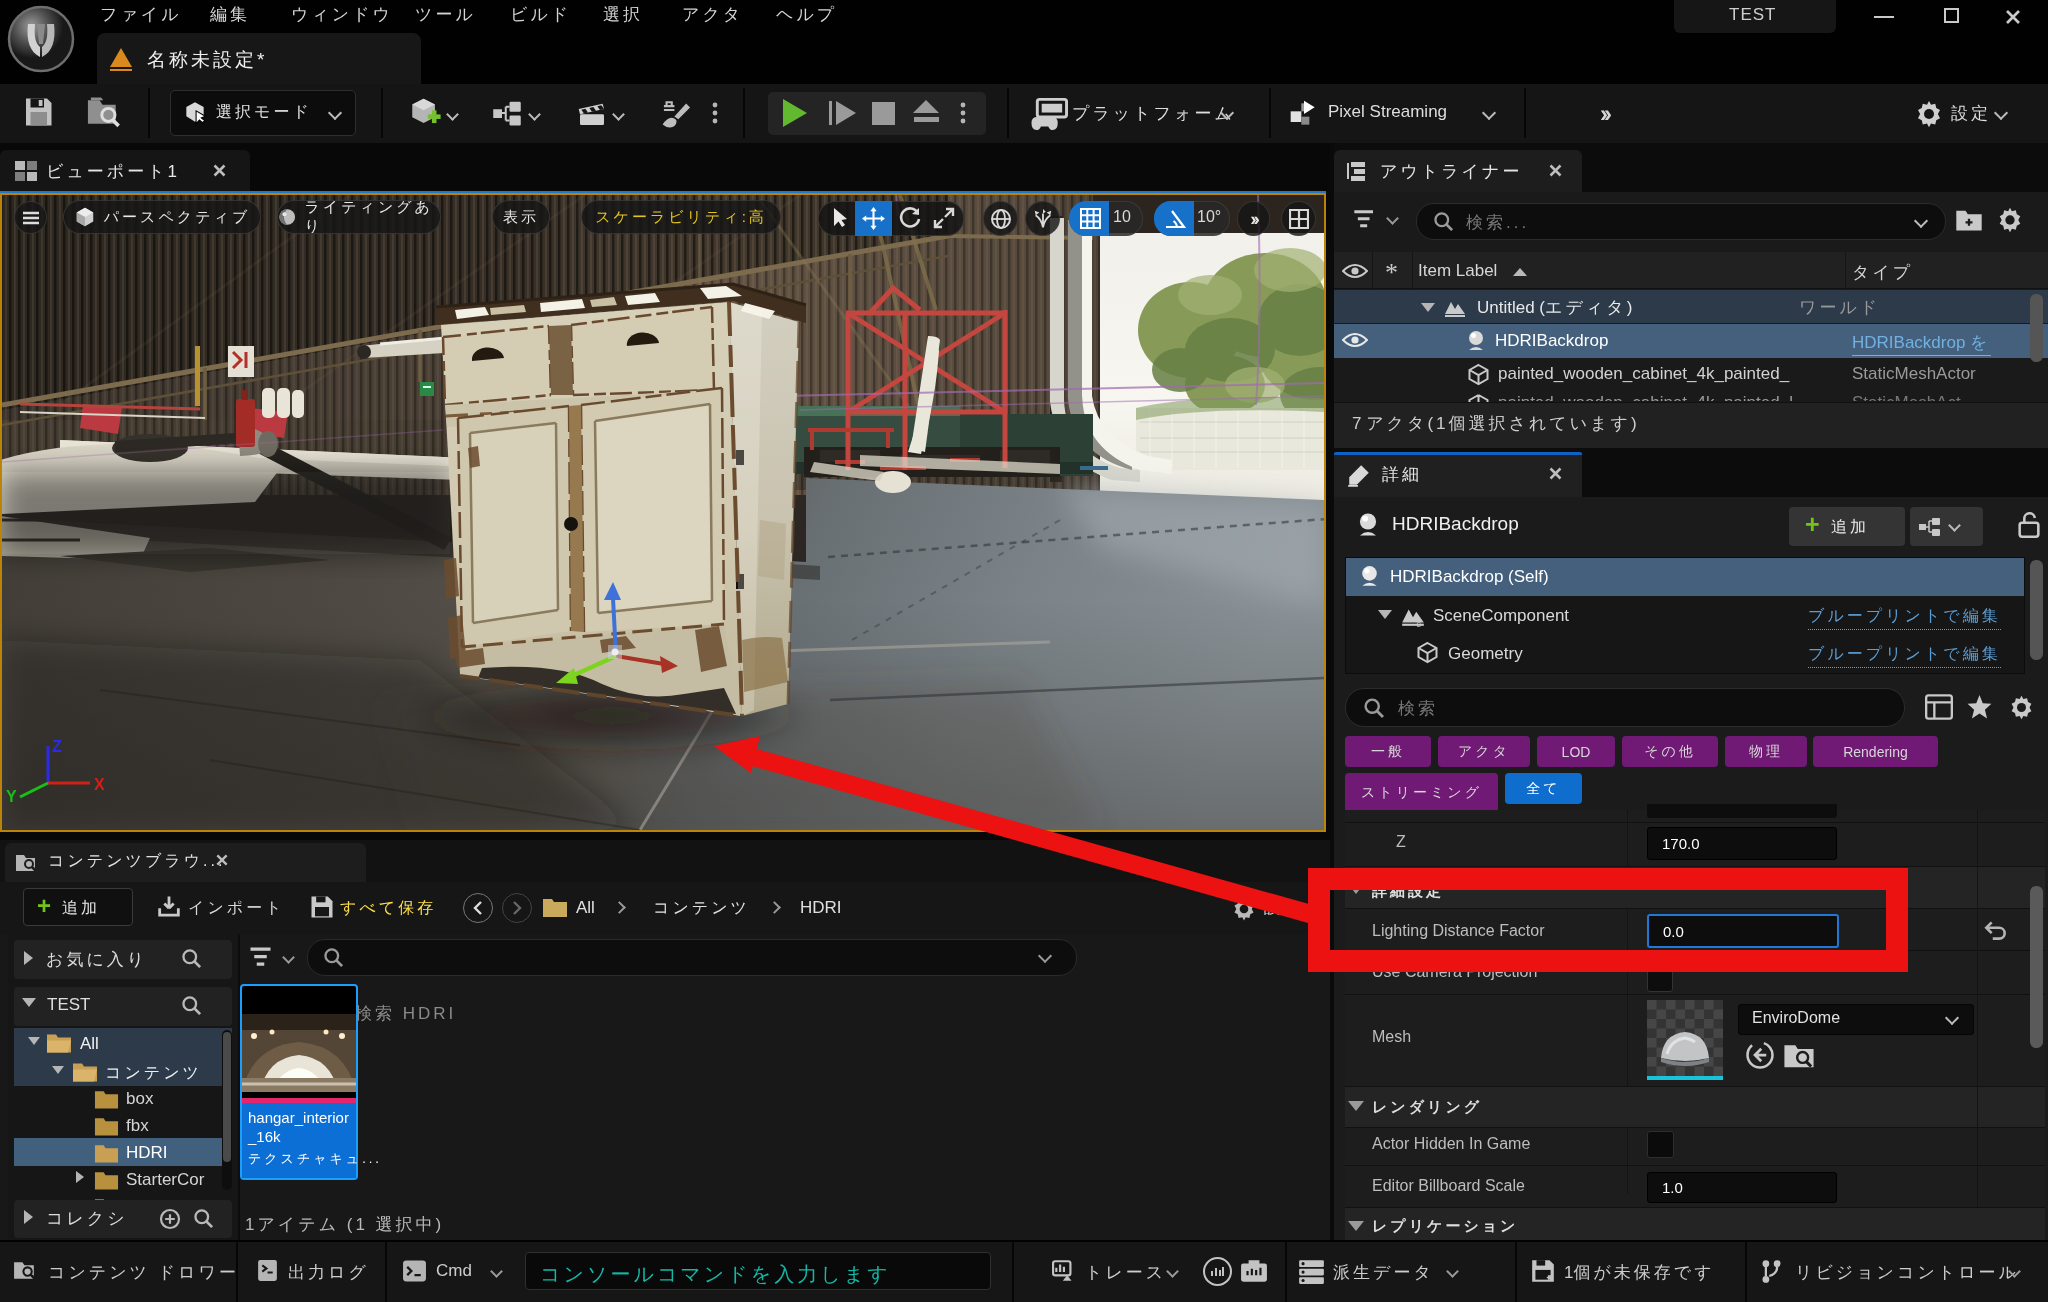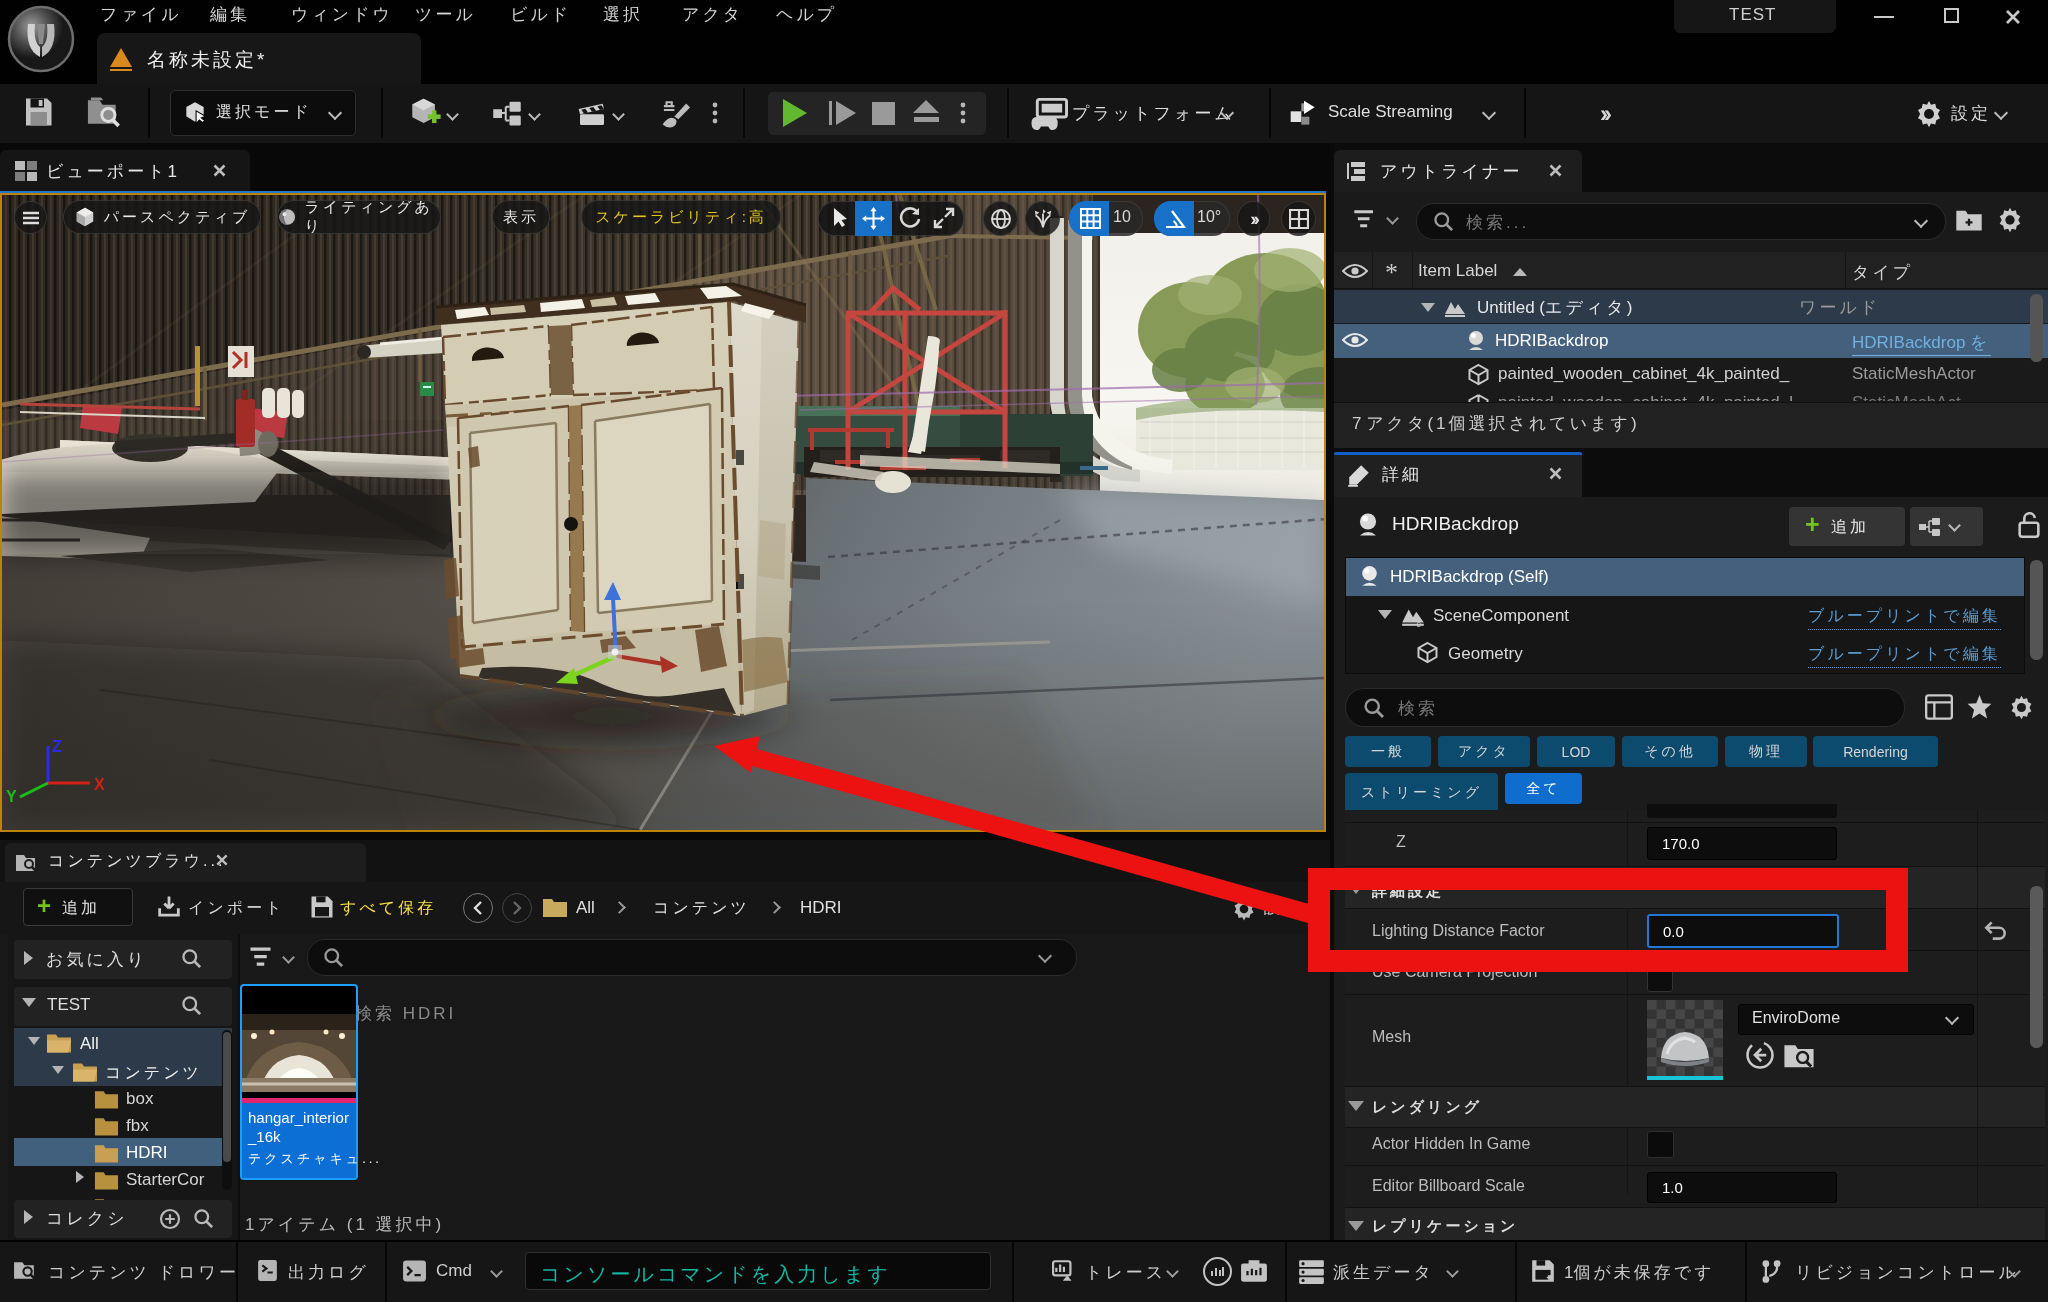"Scale Streaming" div.abs { text: Scale -> Pixel }
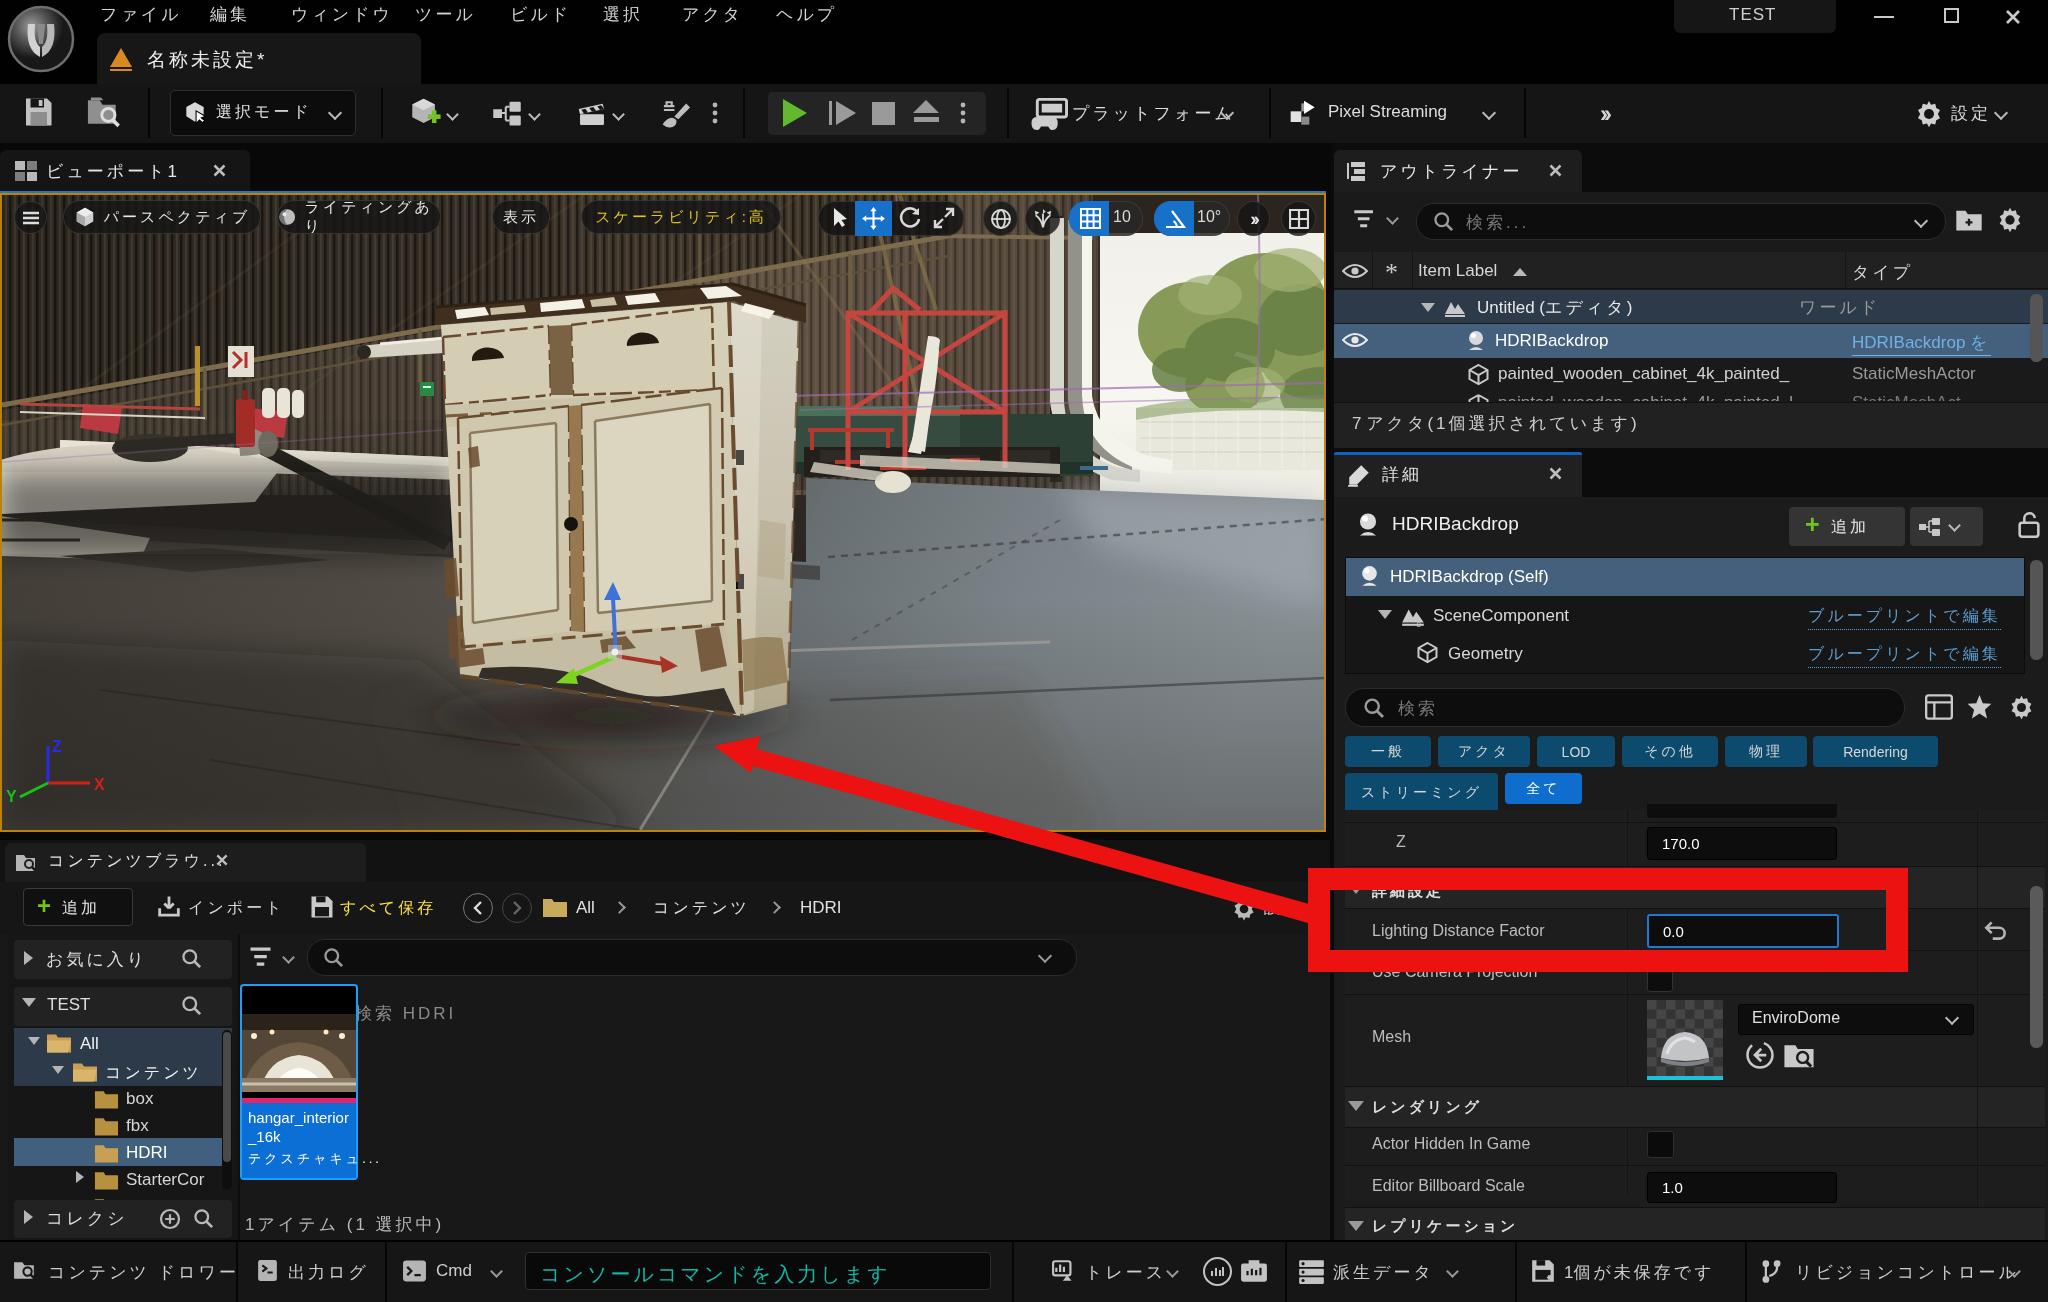"一般" .chip { background: #0c4a6e -> #701a75 }
